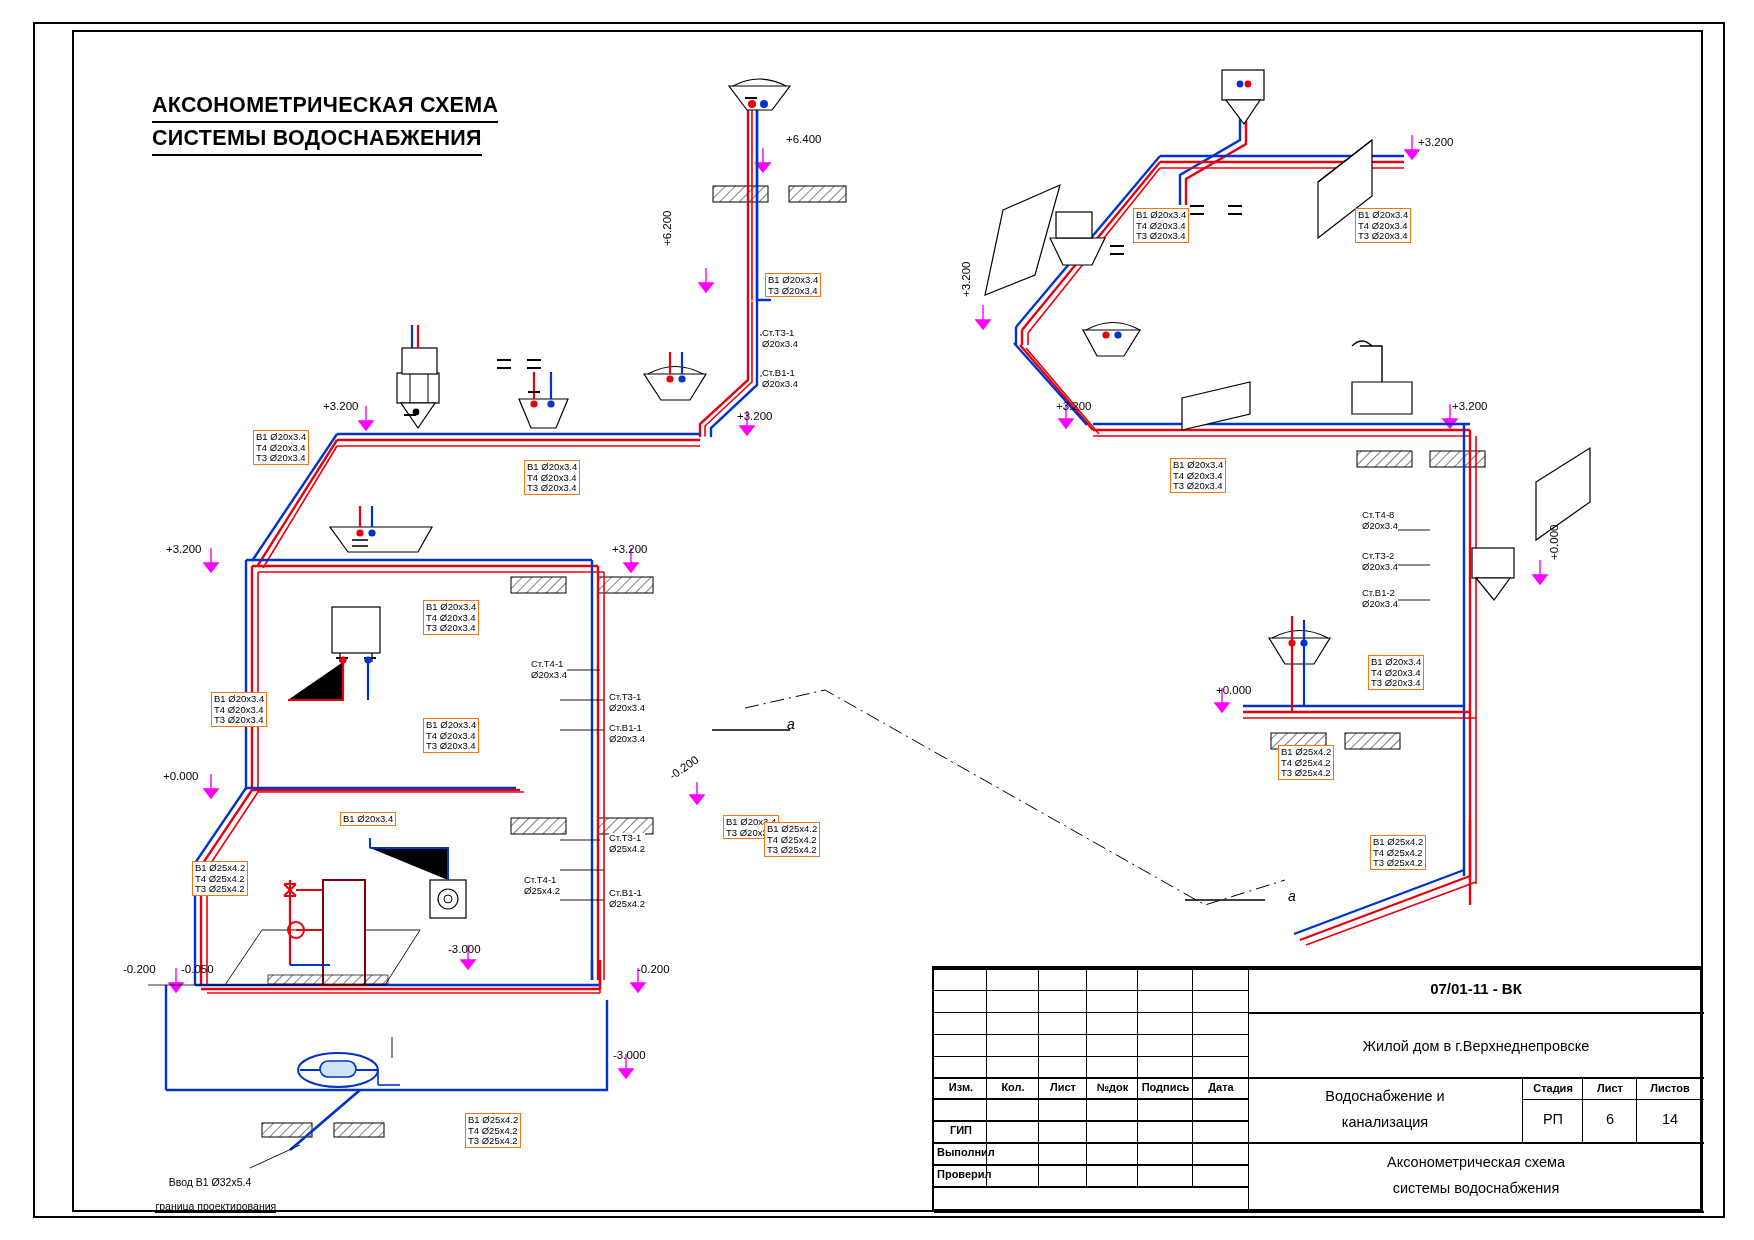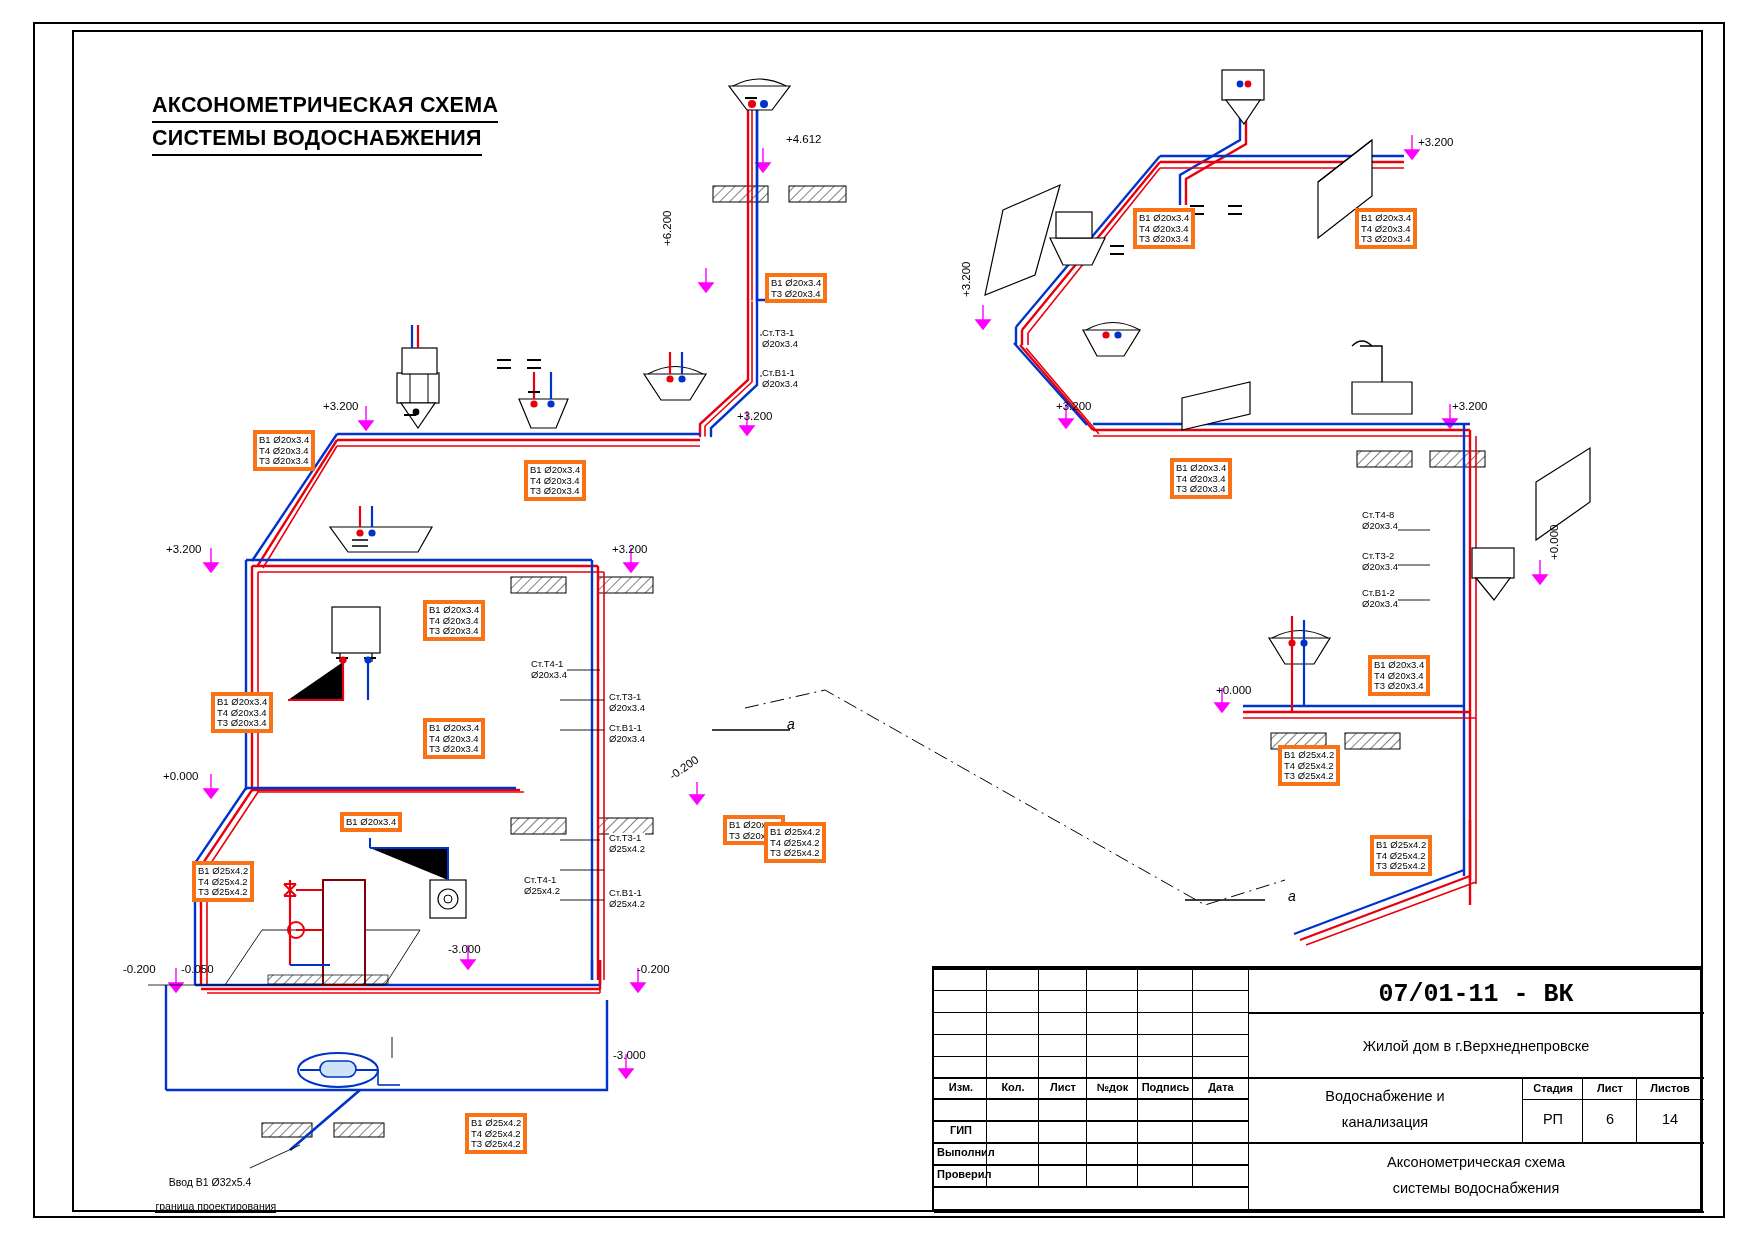"+4.612" div.lvl { text: +4.612 -> +6.400 }
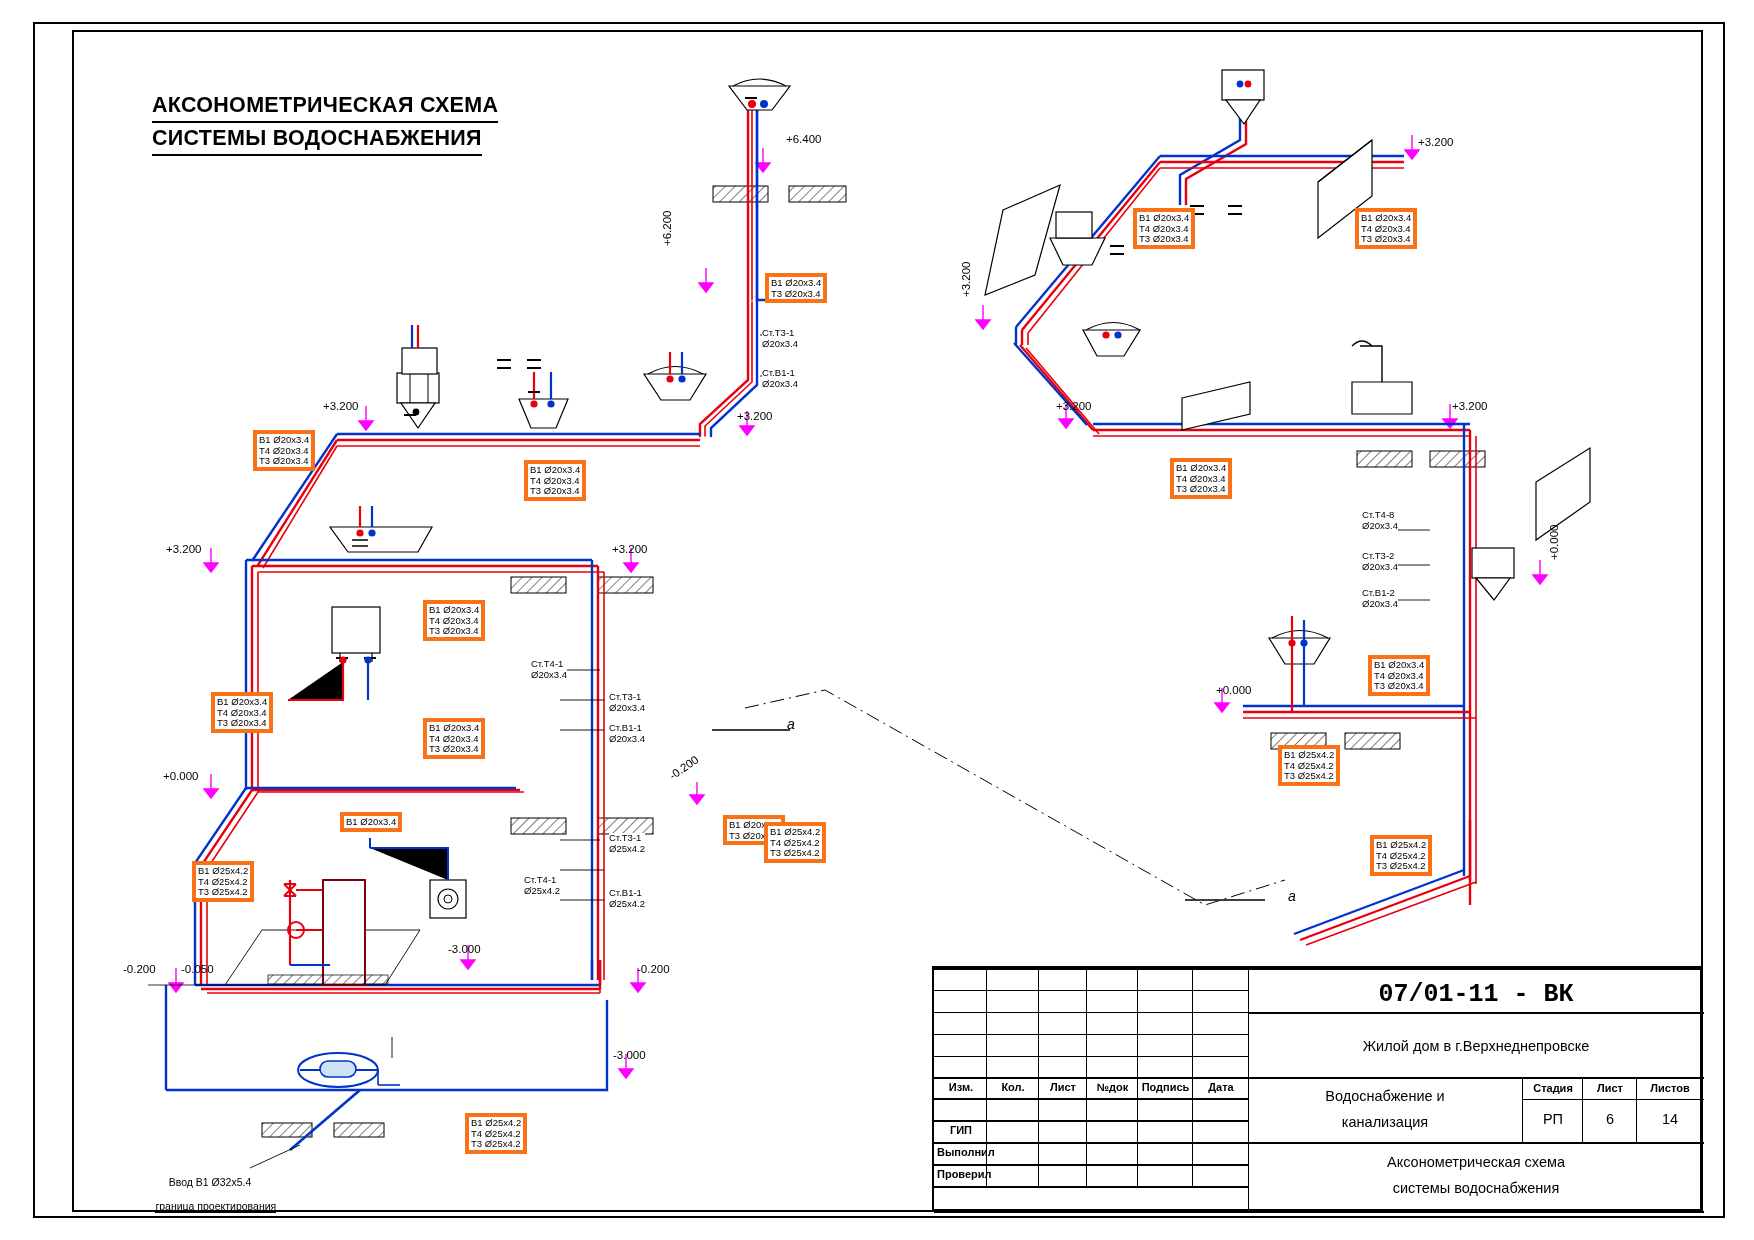"В1 Ø20х3.4" .tag { border: 4px solid #f97316 -> 1px solid #f97316 }
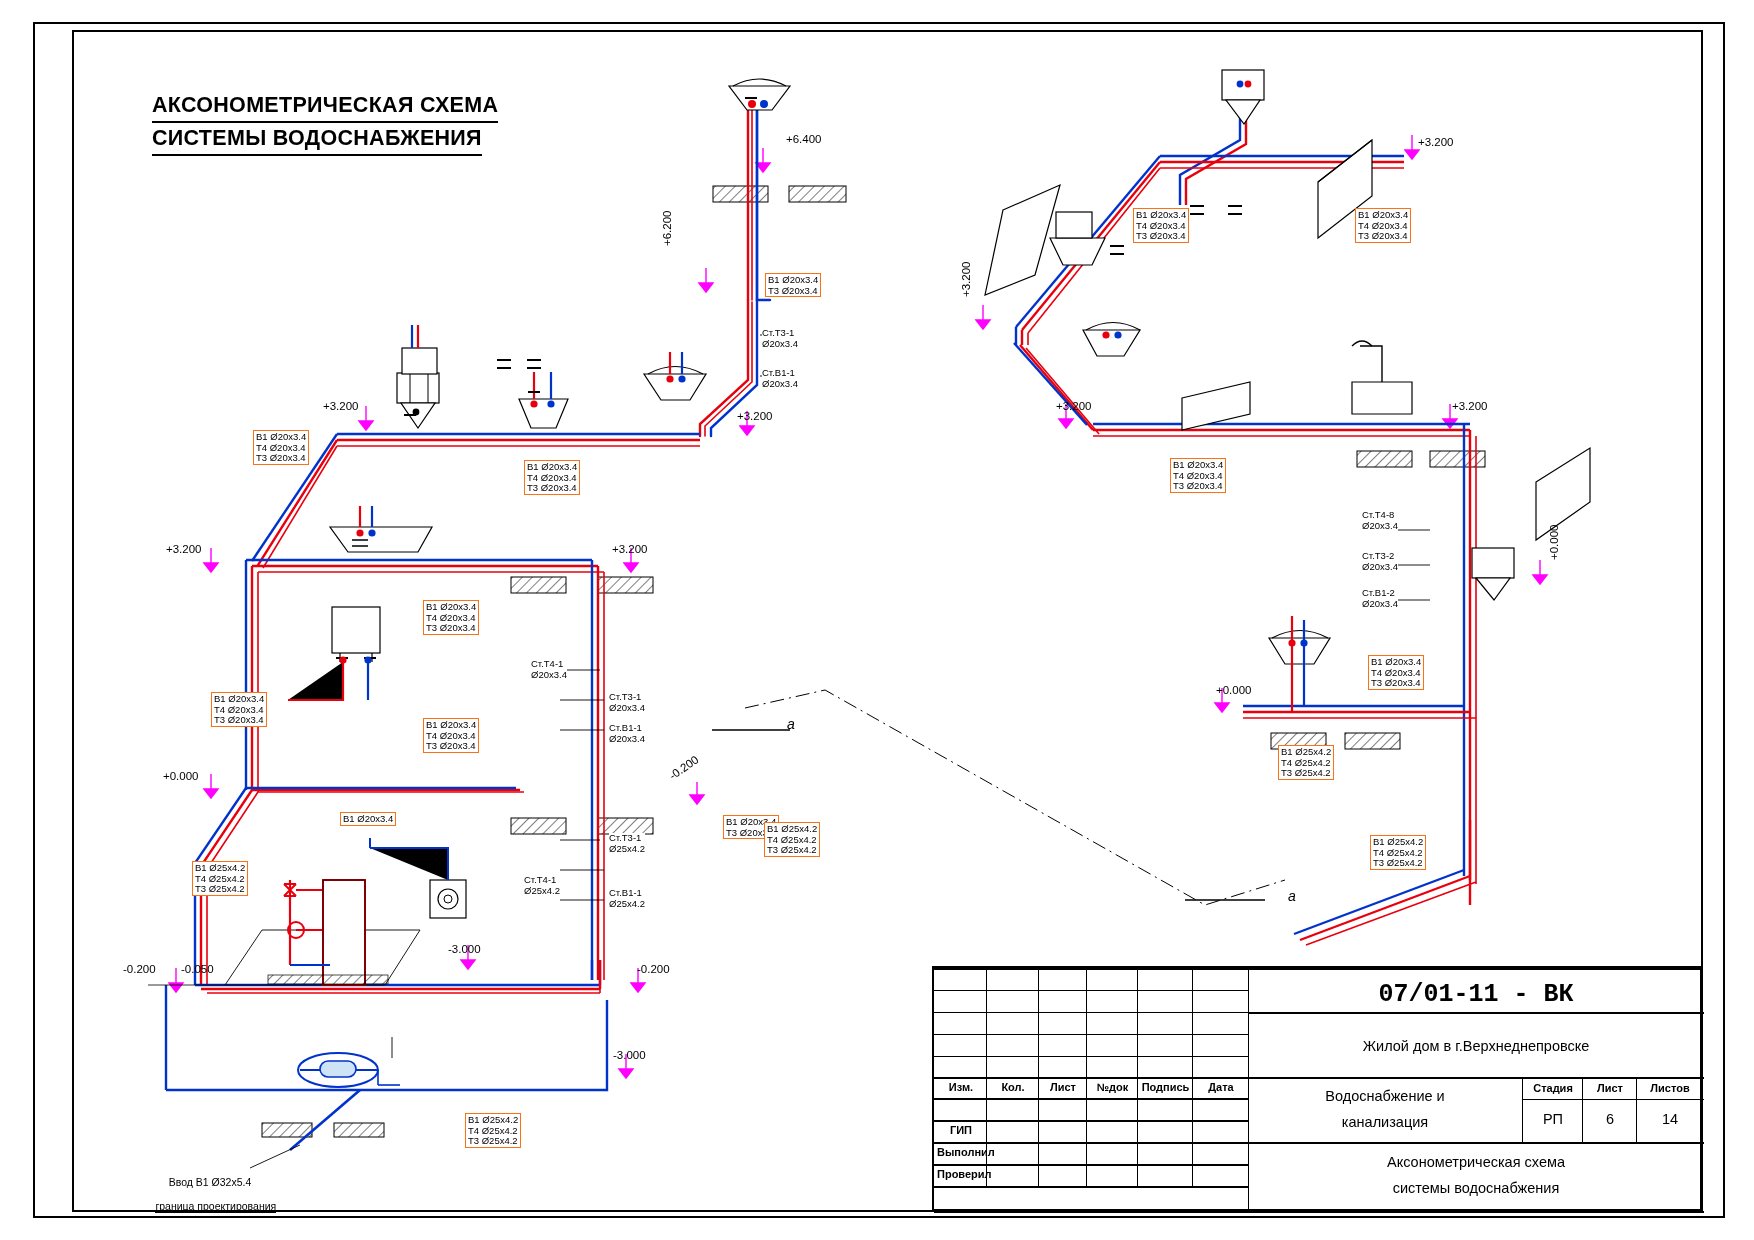"07/01-11 - ВК" #titleblock .big { font-family: Liberation Mono, monospace -> none; font-size: 25px -> 15px }
